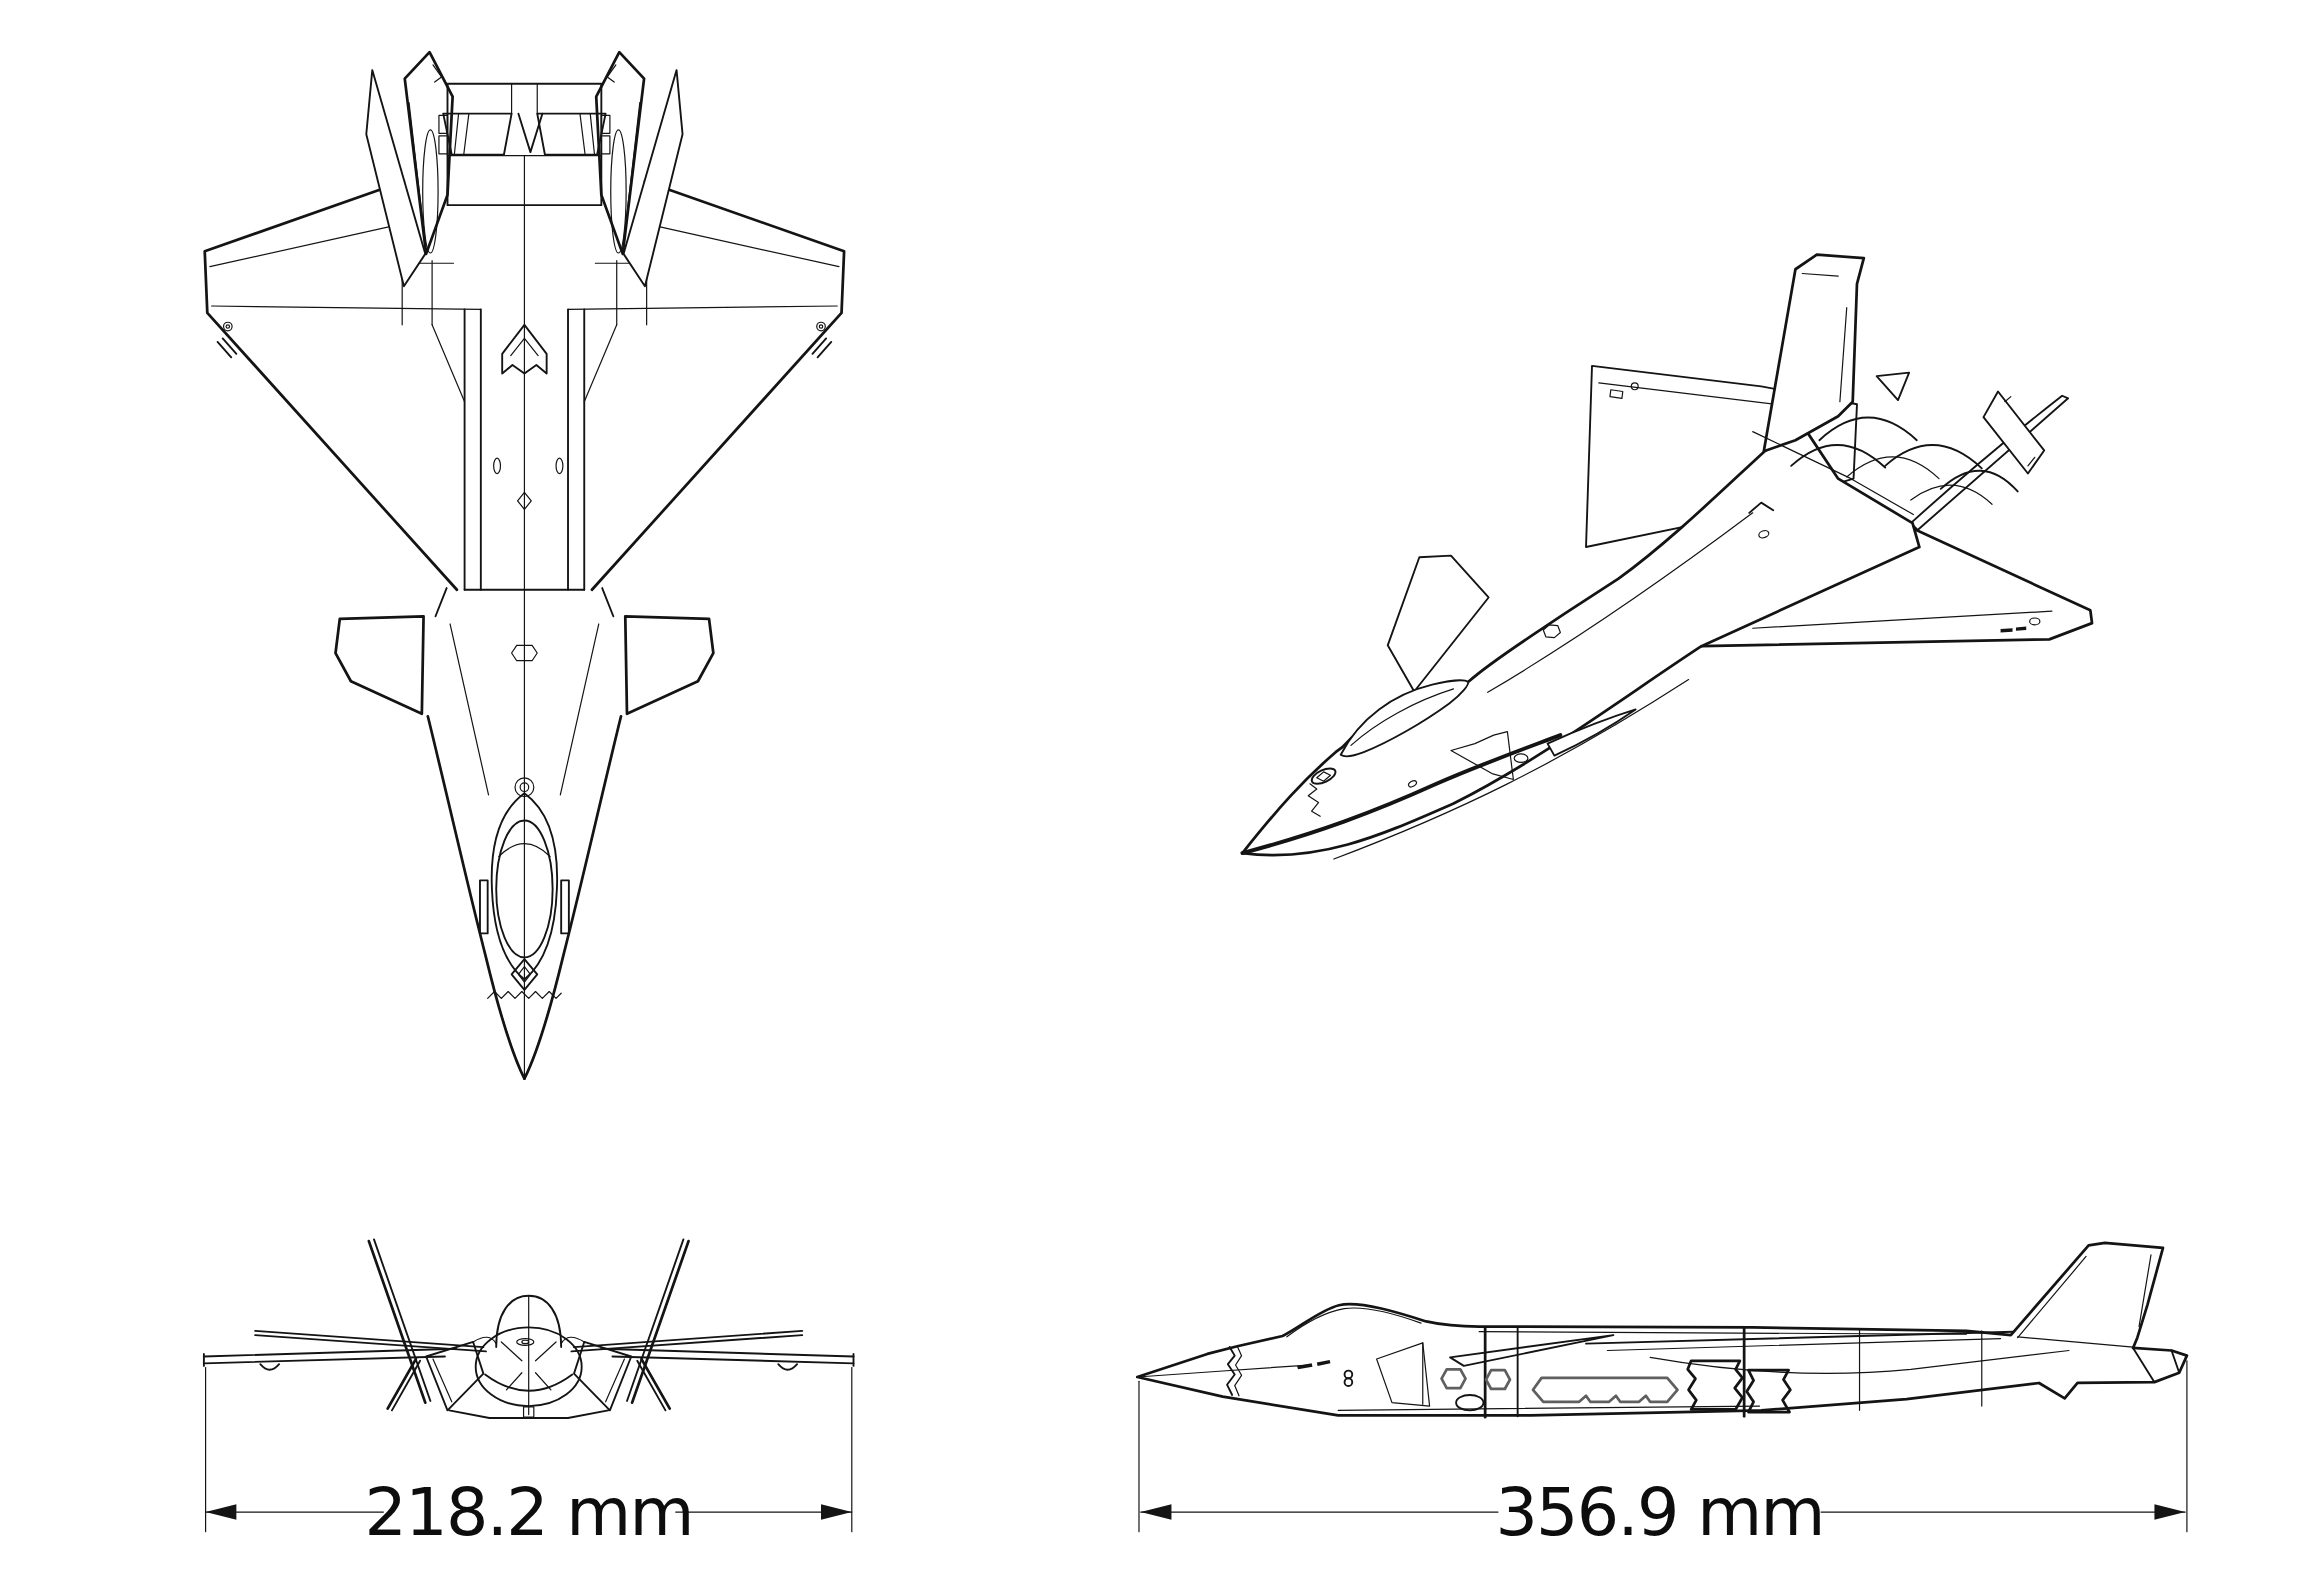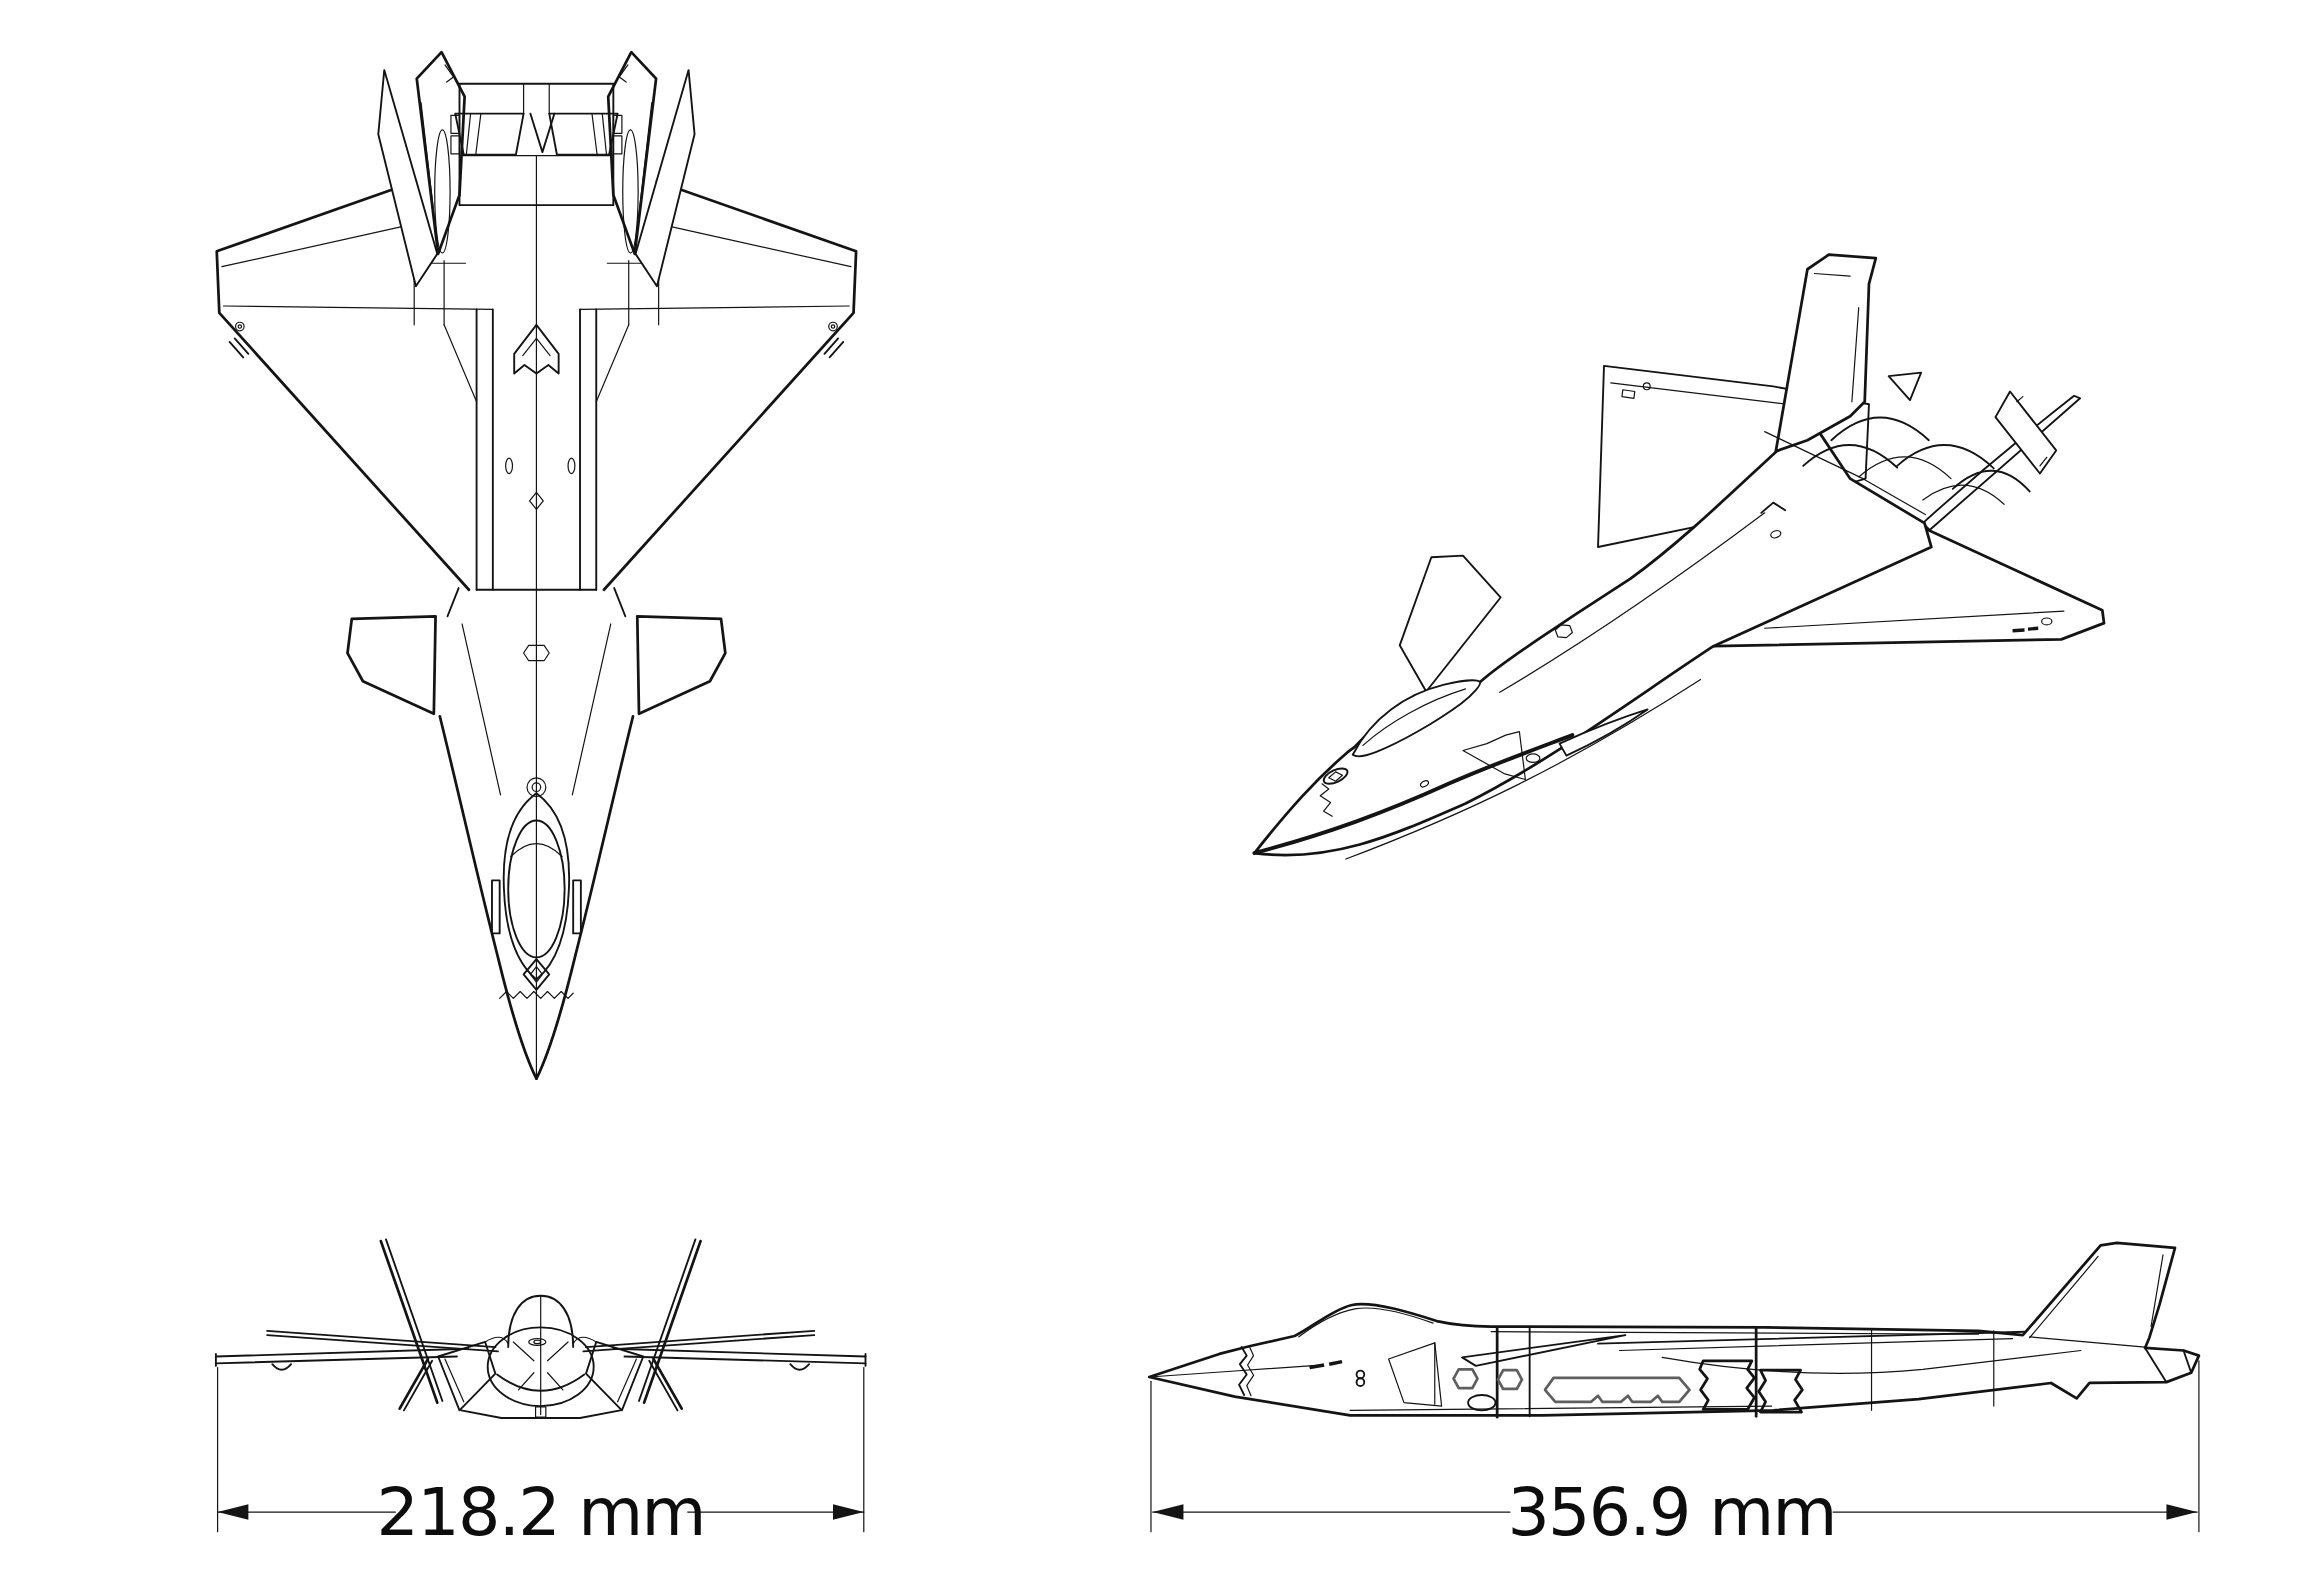"218.2 mm" .canvas { padding-left: 12px -> none }
